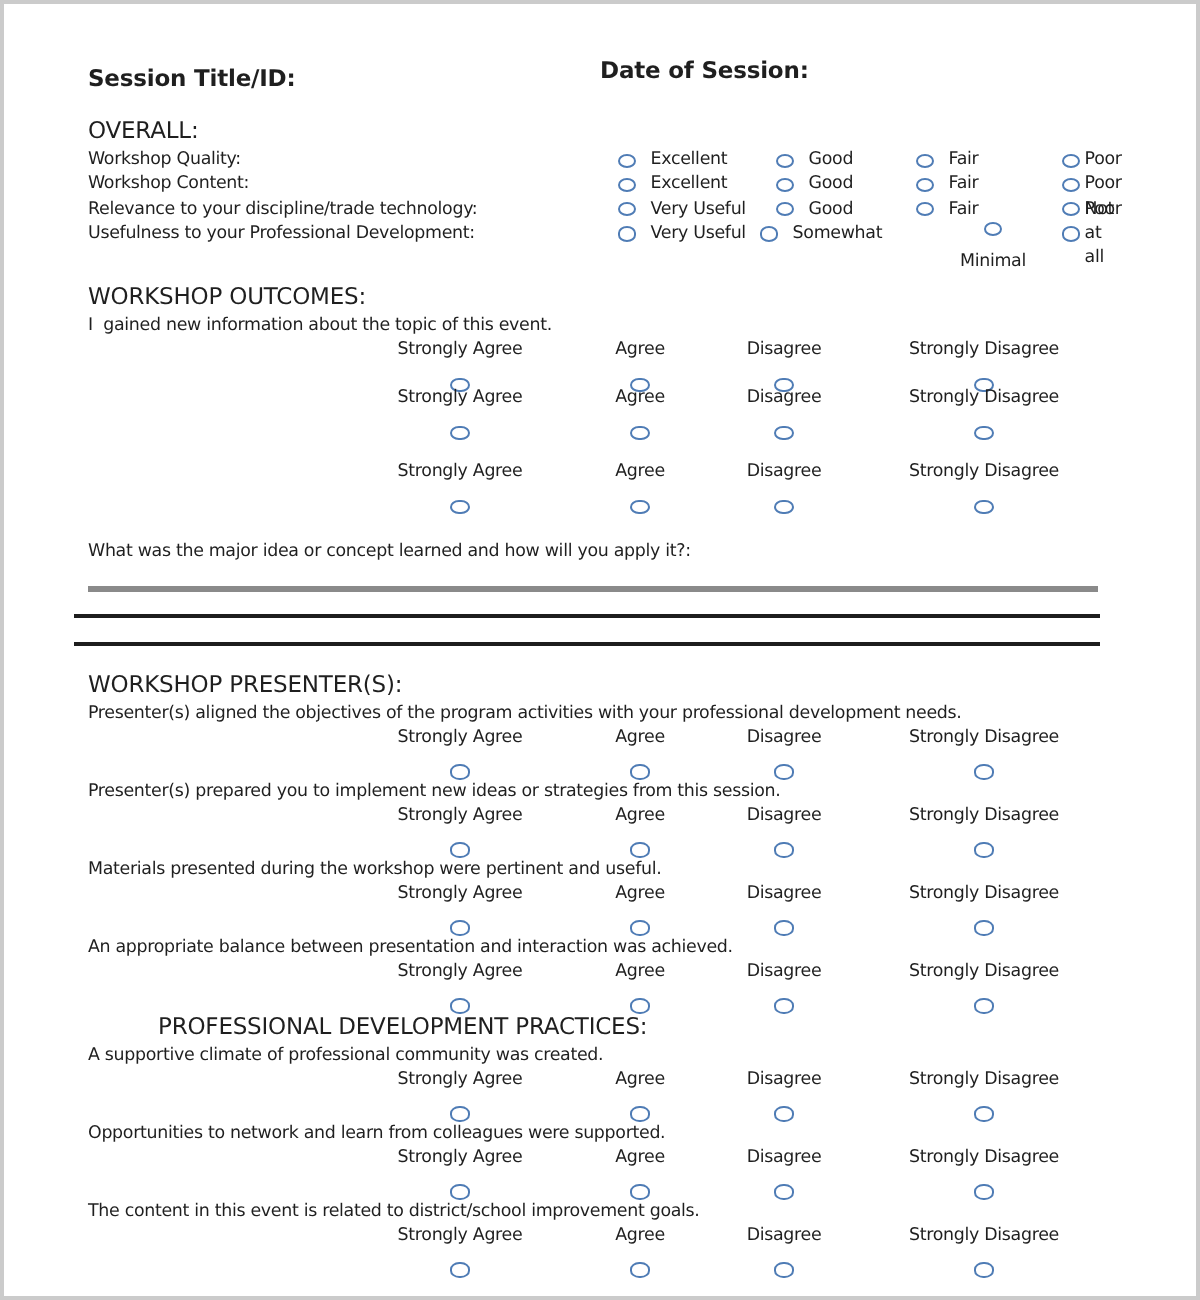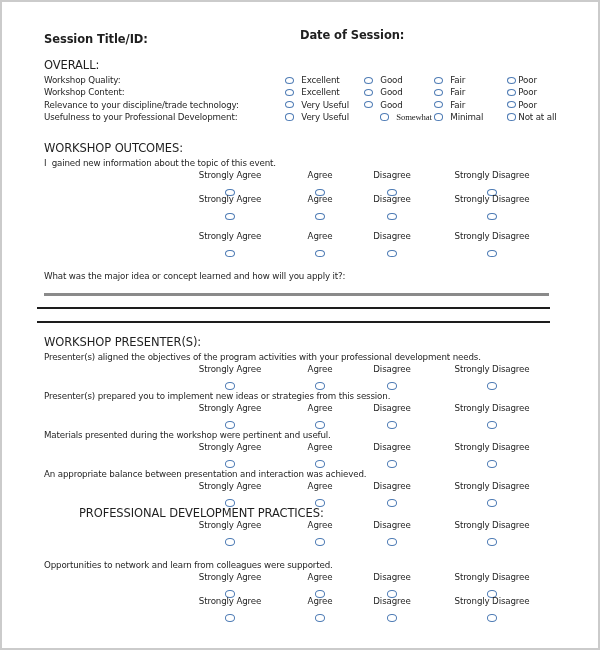"Excellent" .opt { margin-left: none -> 24px }
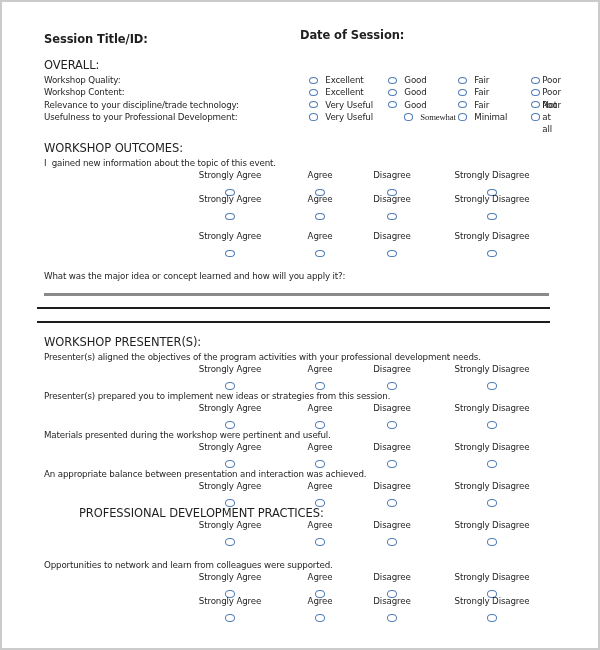"Somewhat" span.opt { font-family: Liberation Serif, serif -> none; left: 336px -> 312px }
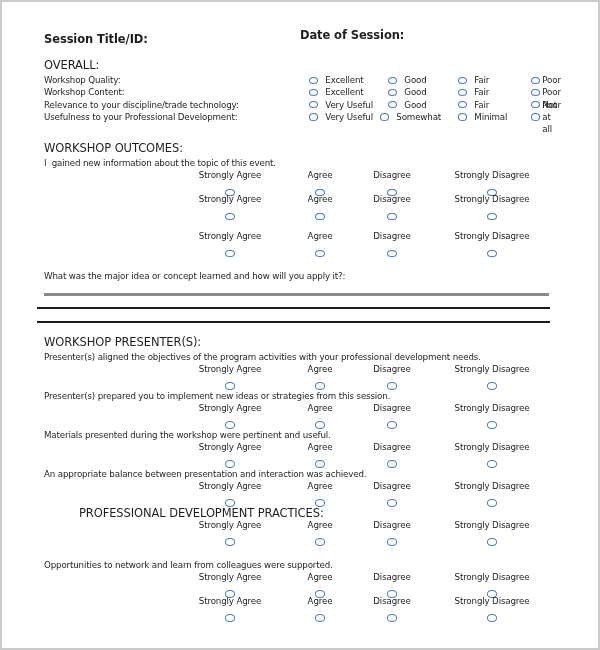"Minimal" span.opt { flex-direction: none -> column; left: 390px -> 412px }
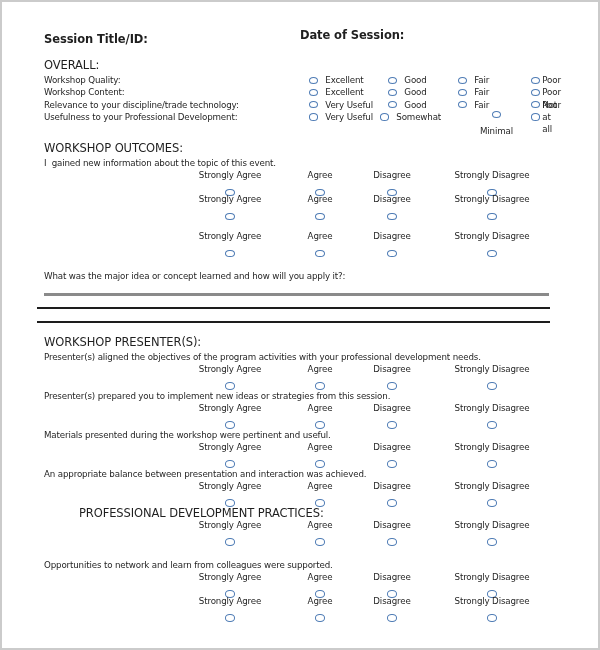"A supportive climate of professional" div.stmt { html: none -> <div>A supportive climate of professional community was created.</div> }
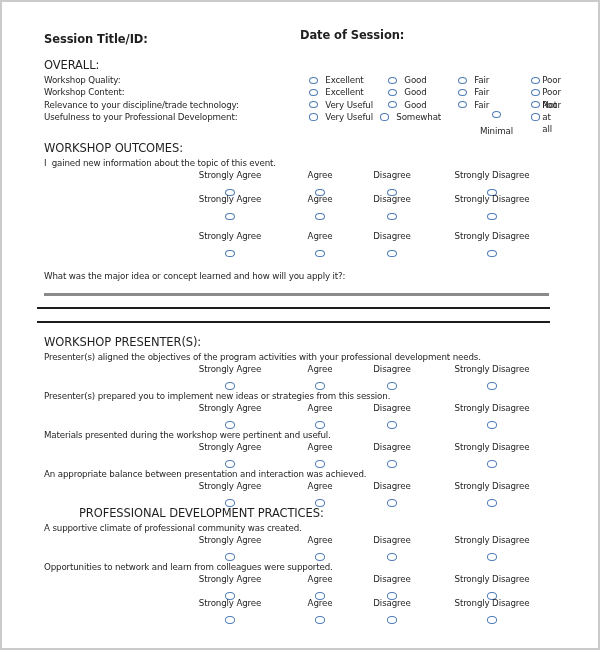"The content in this event" div.stmt { html: none -> <div>The content in this event is related to district/school improvement goals.</div> }
